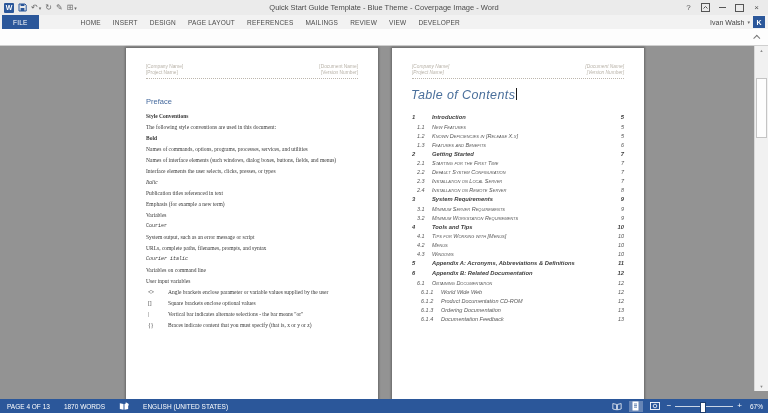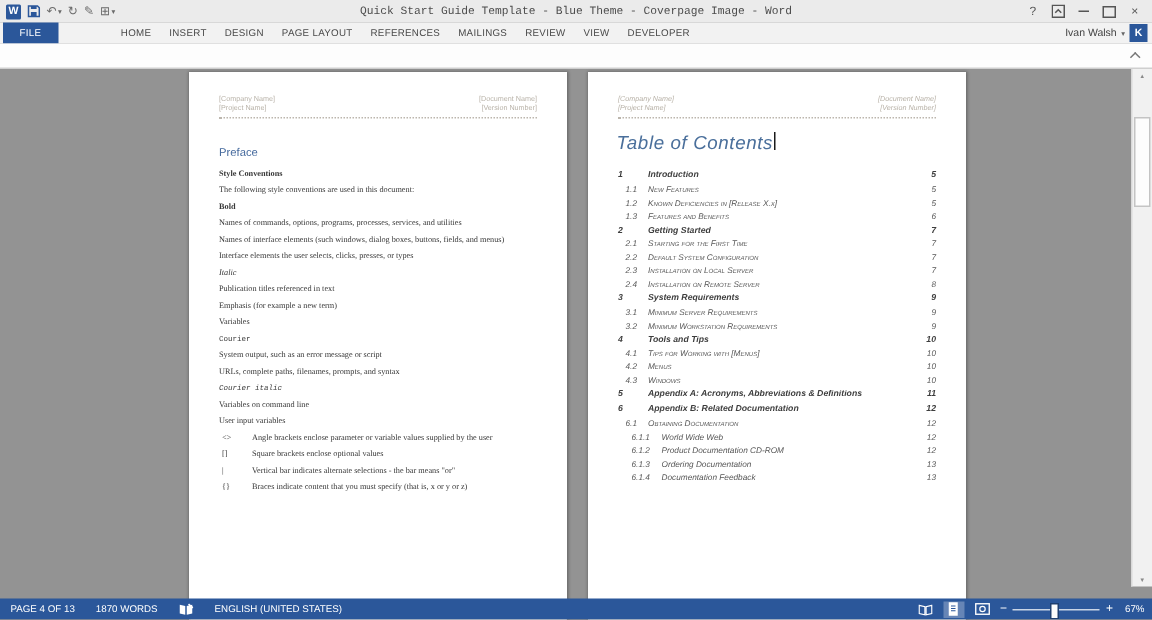"Quick Start Guide Template -" .wtitle { font-family: Liberation Mono, monospace -> none }
